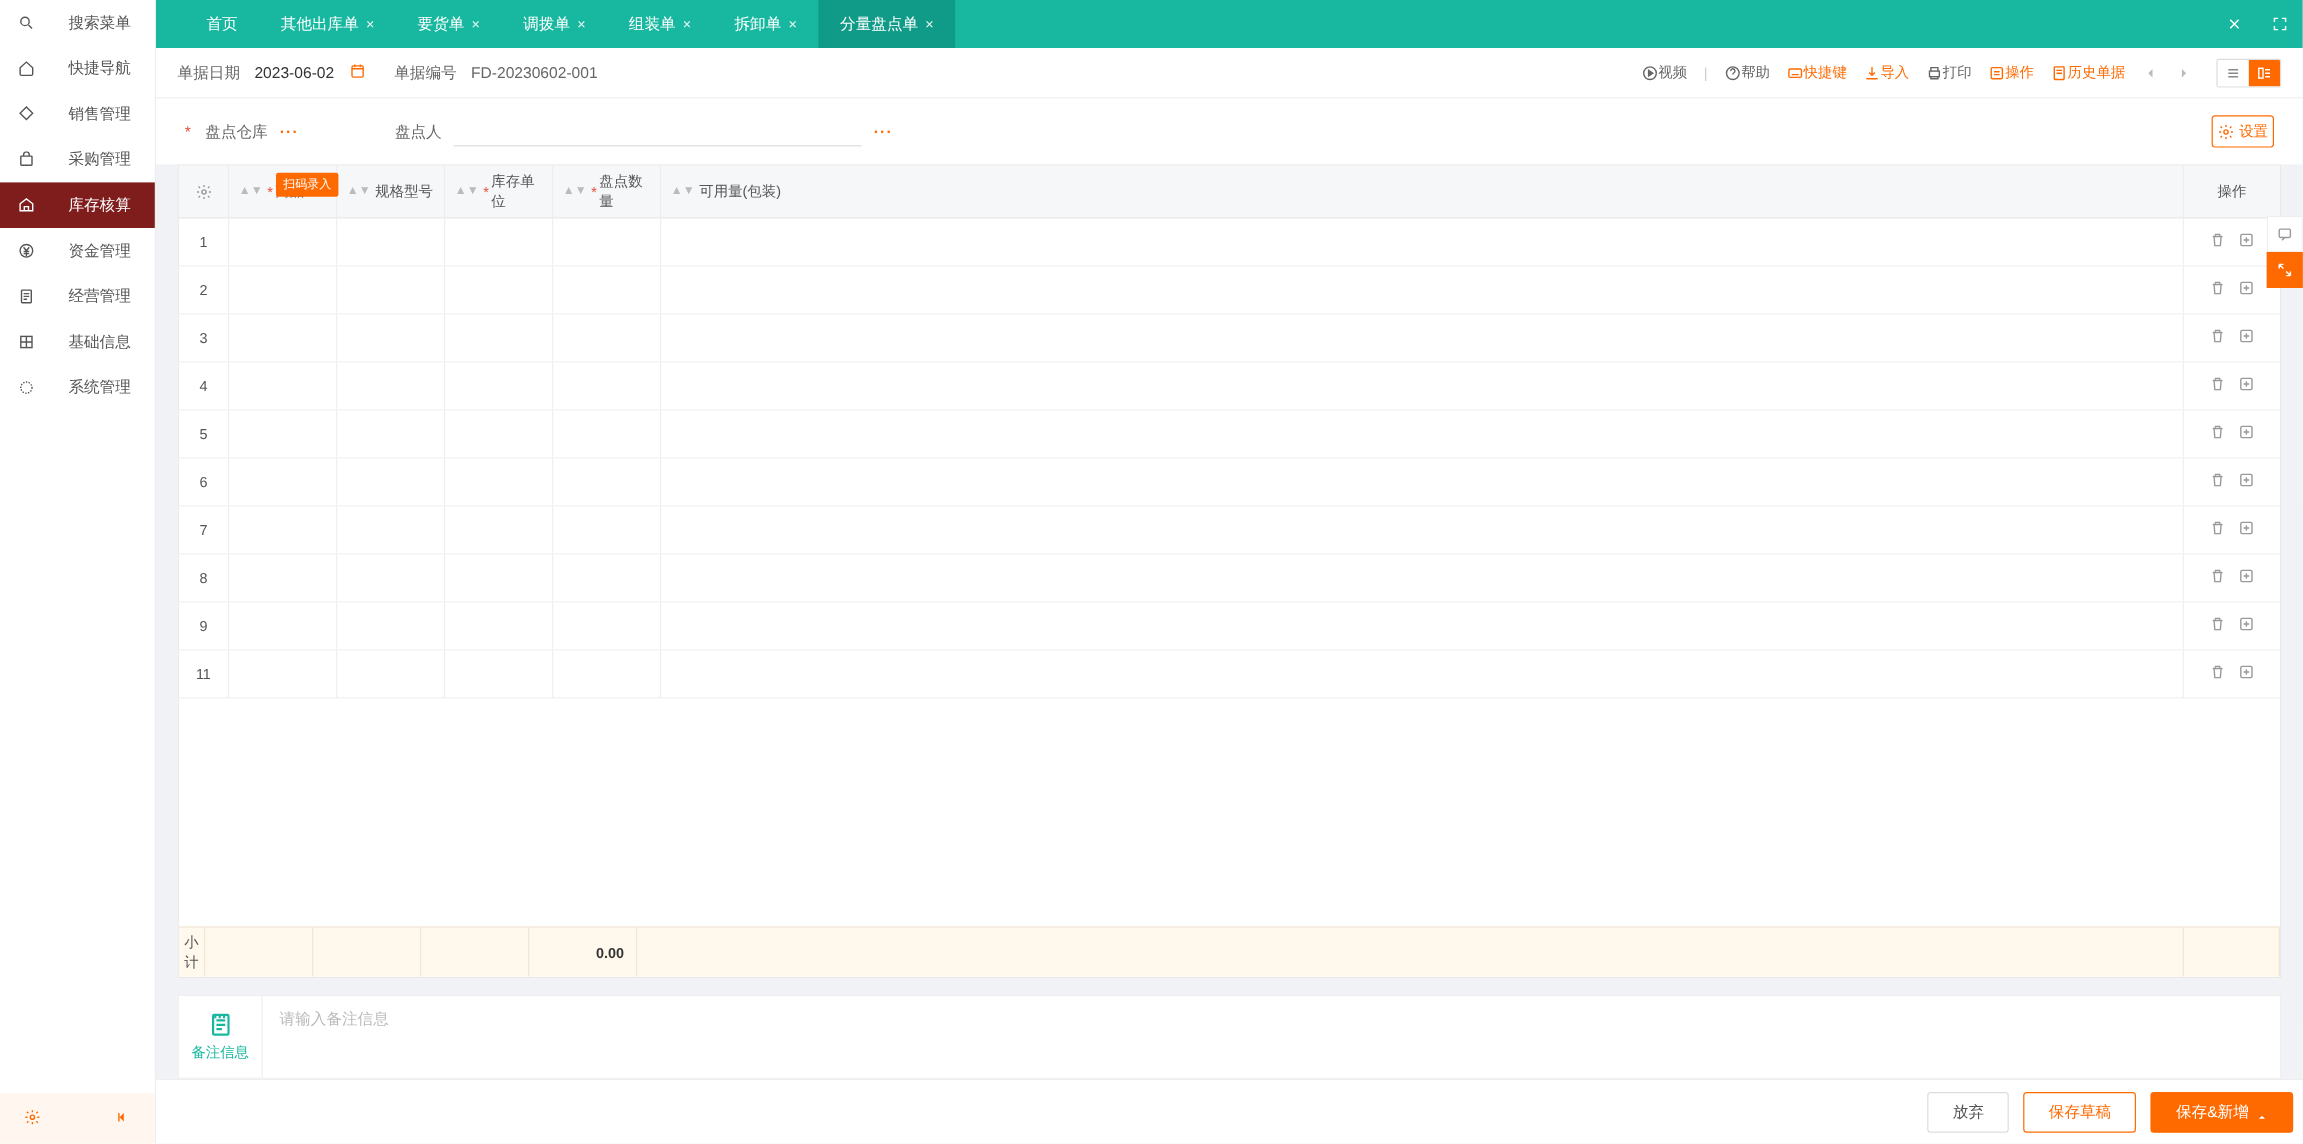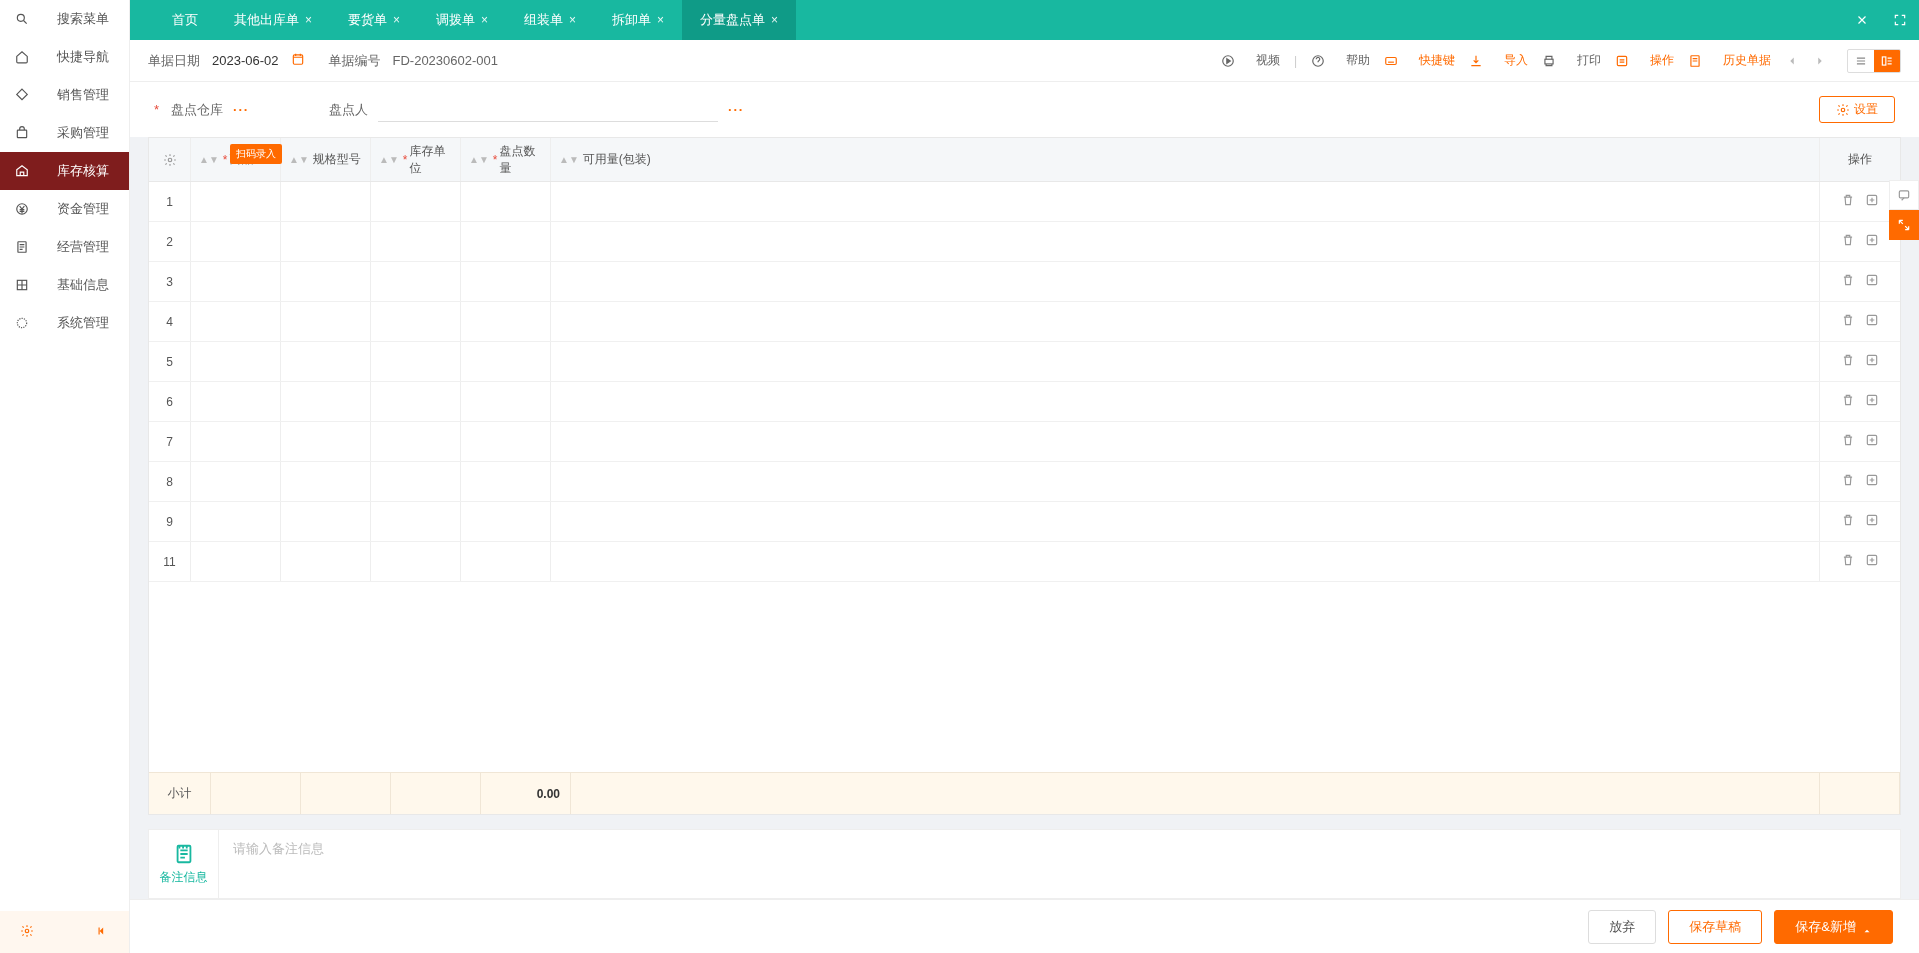"视频" .infobar .actions .act { gap: 21px -> 0 }
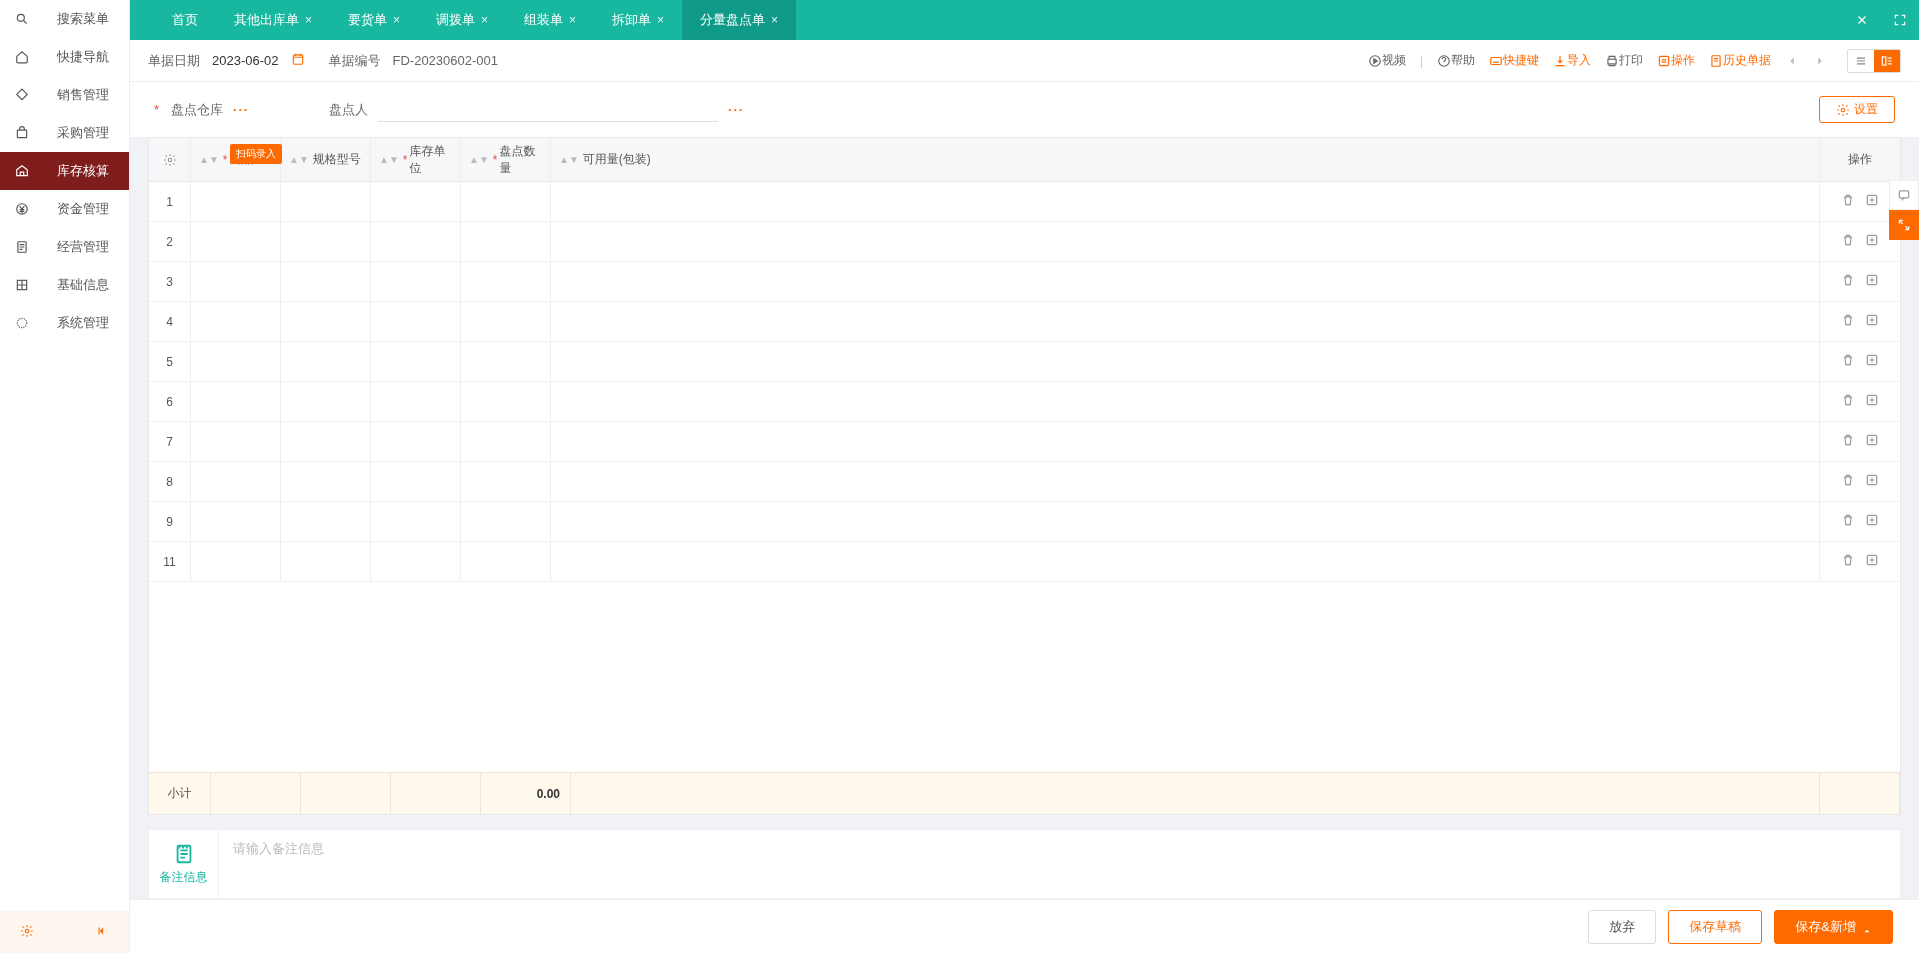"设置" .settings-btn { padding: 4px 16px -> 4px 4px }
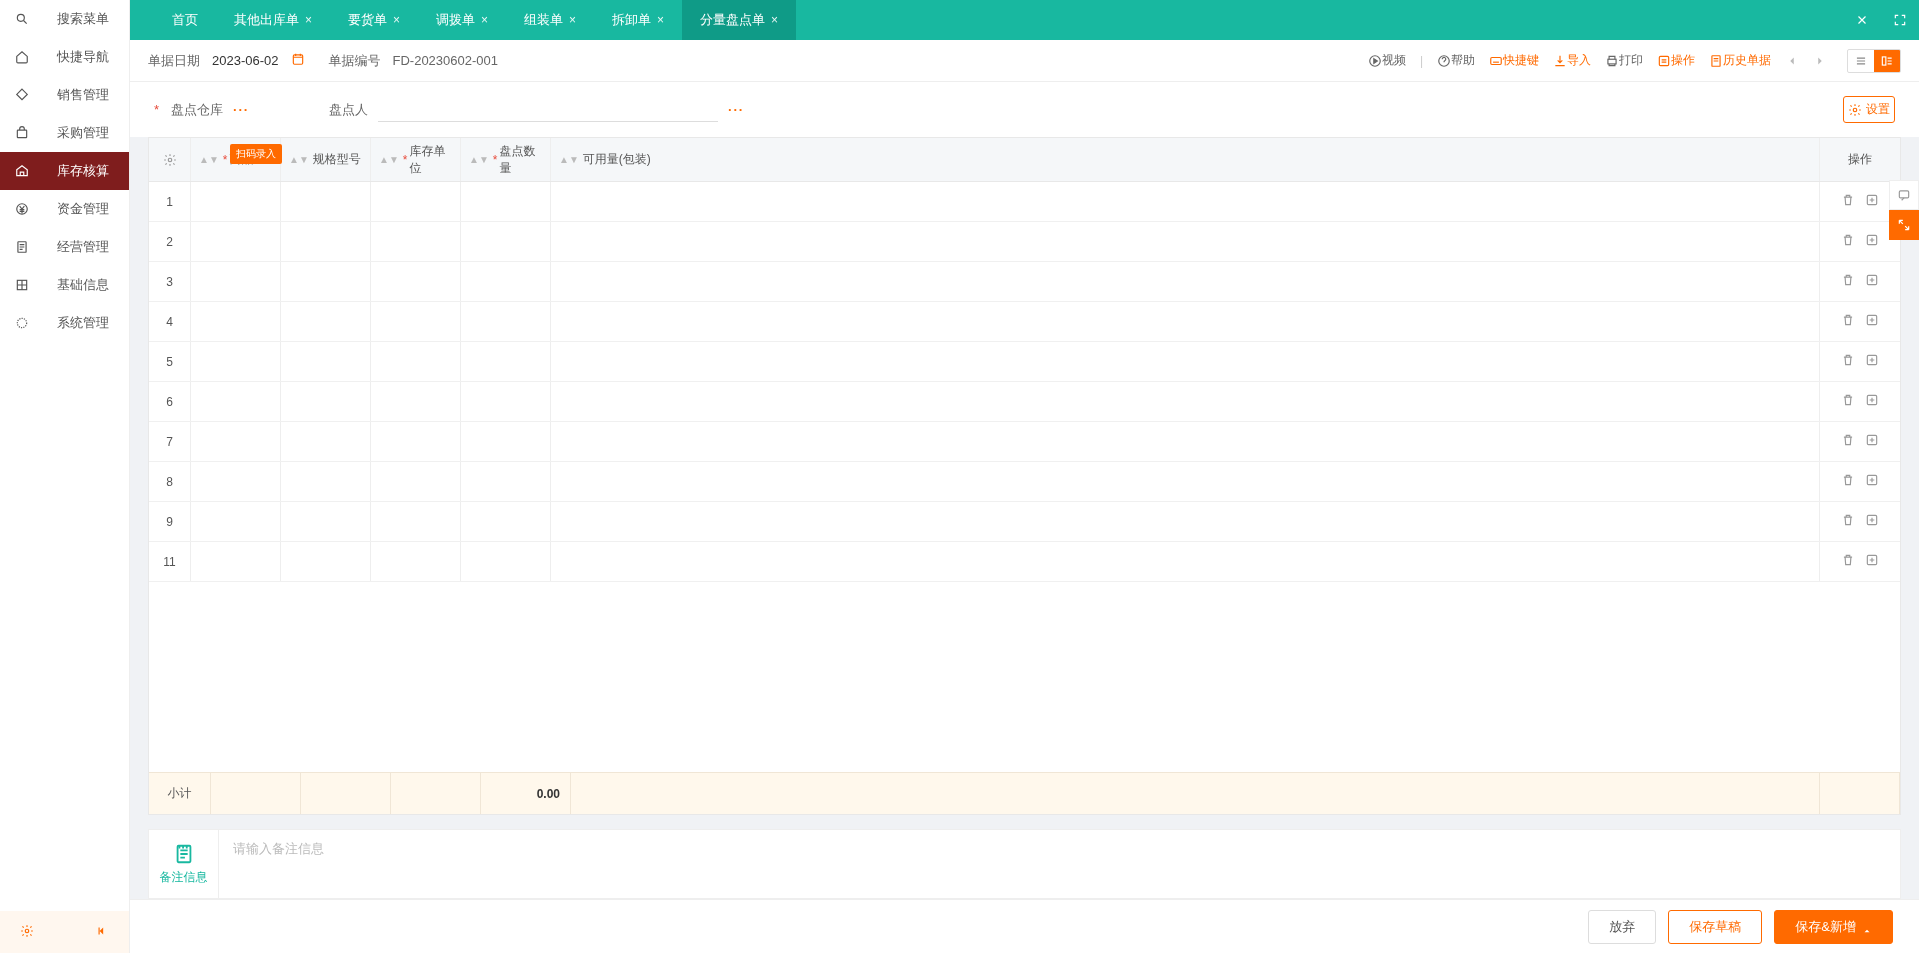"小计" div.td { width: 62px -> 22px }
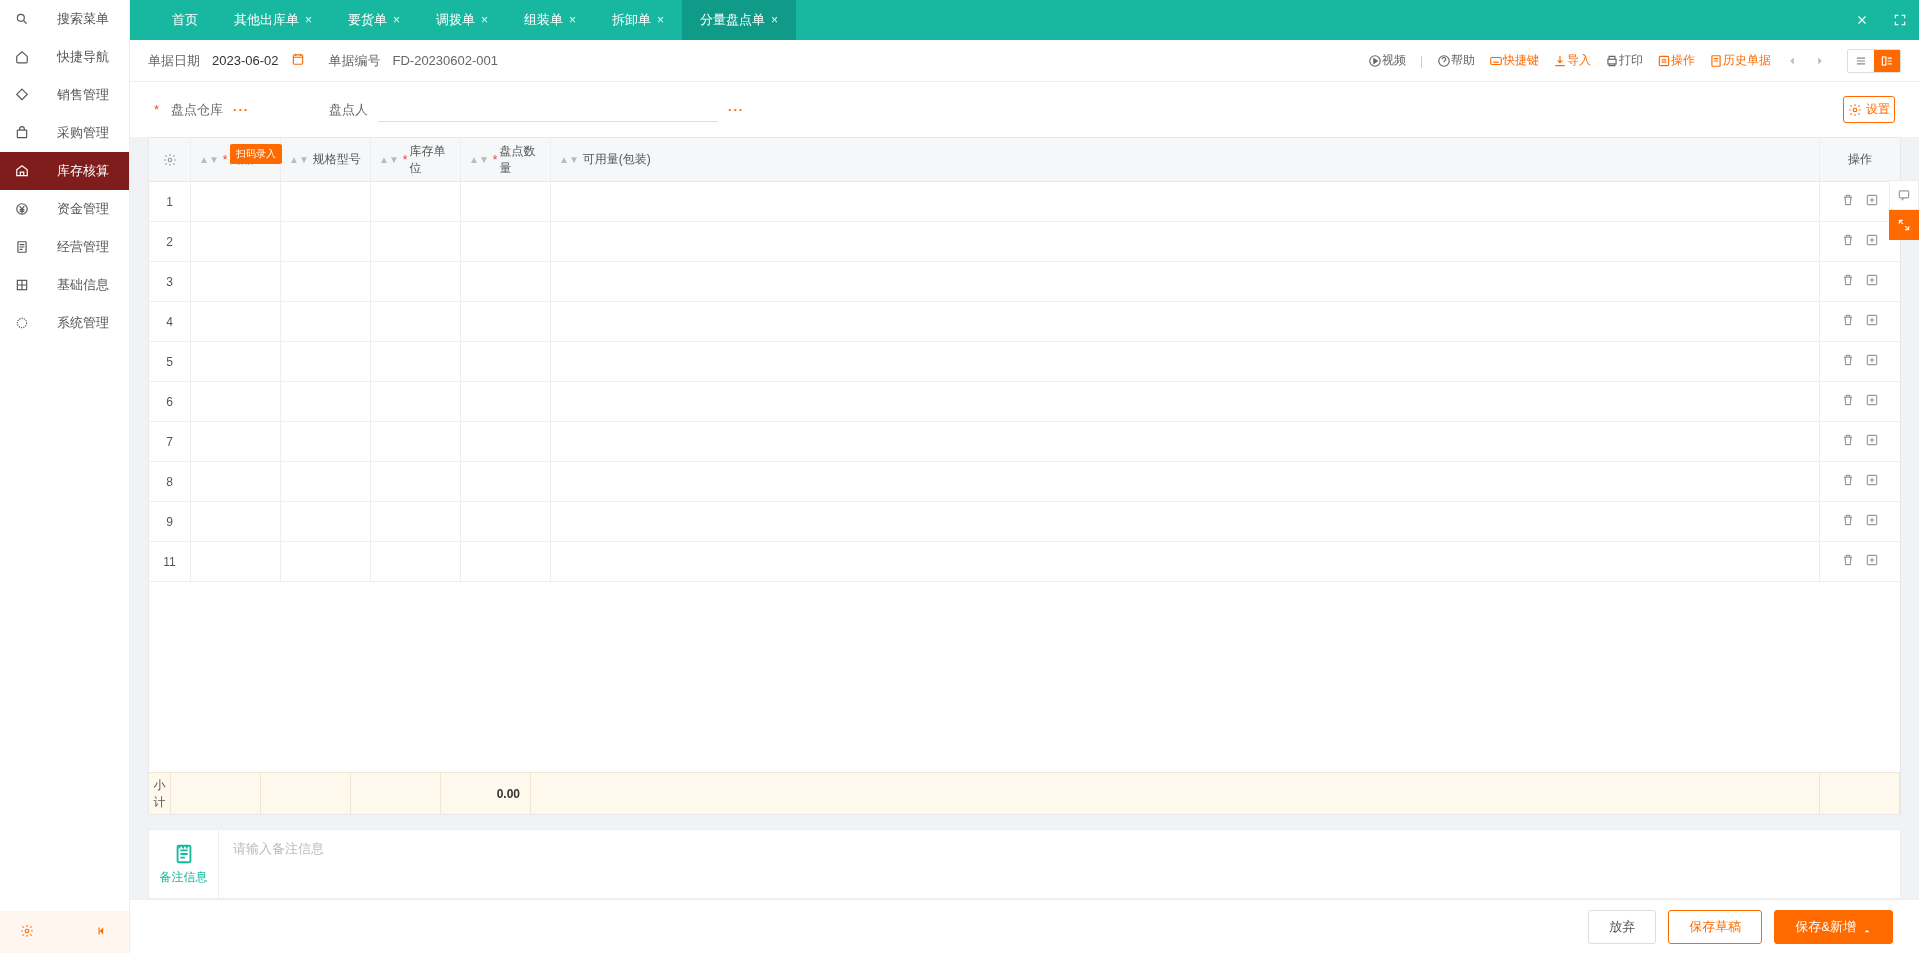"放弃" .footer { padding: 0 26px -> 0 8px }
